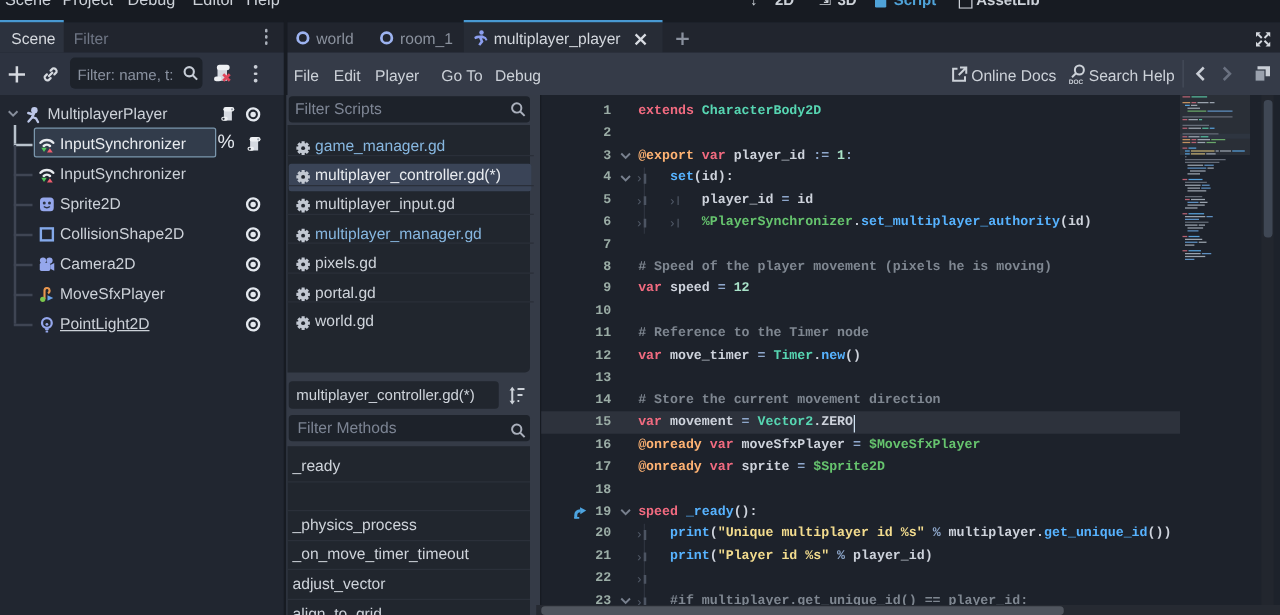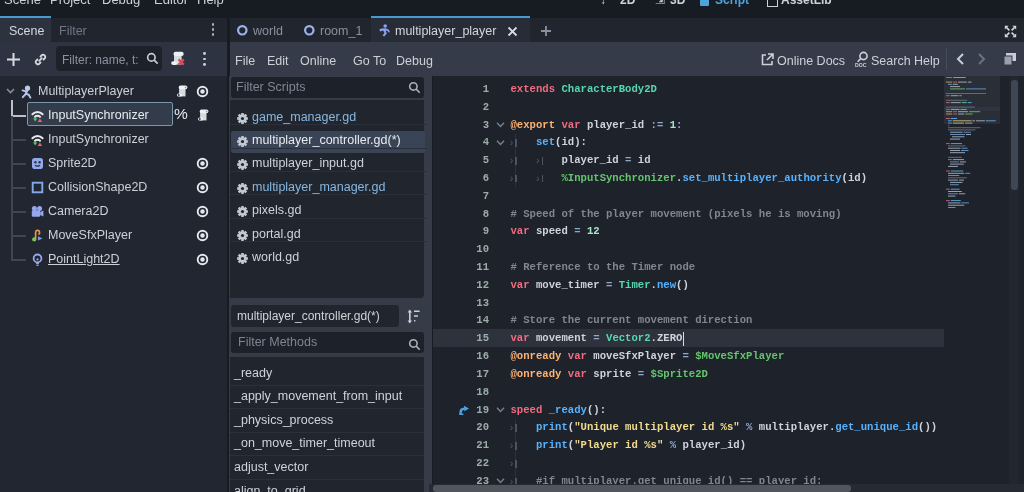"Online" div.t { text: Online -> Player }
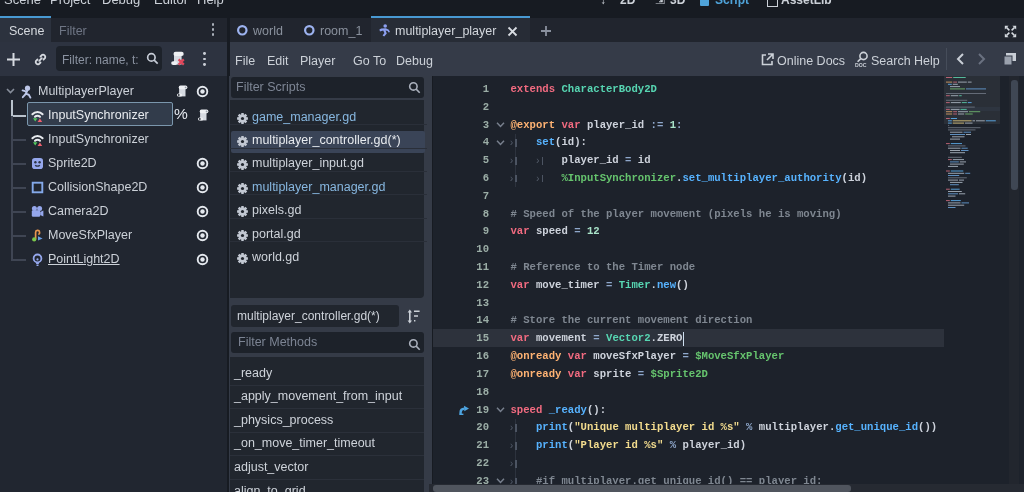"%InputSynchronizer" span { text: %InputSynchronizer -> %PlayerSynchronizer }
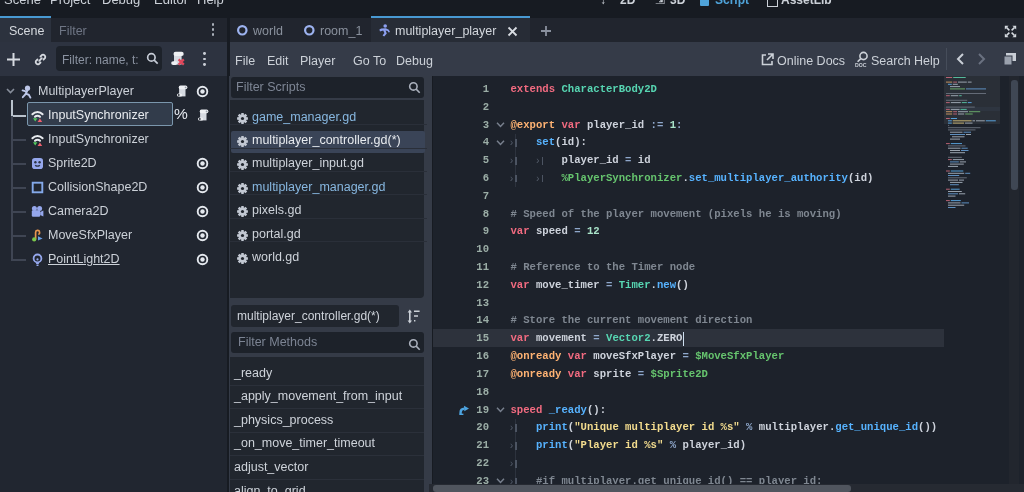"_apply_movement_from_input" div.t { html: <div>_apply_movement_from_input</div> -> none }
